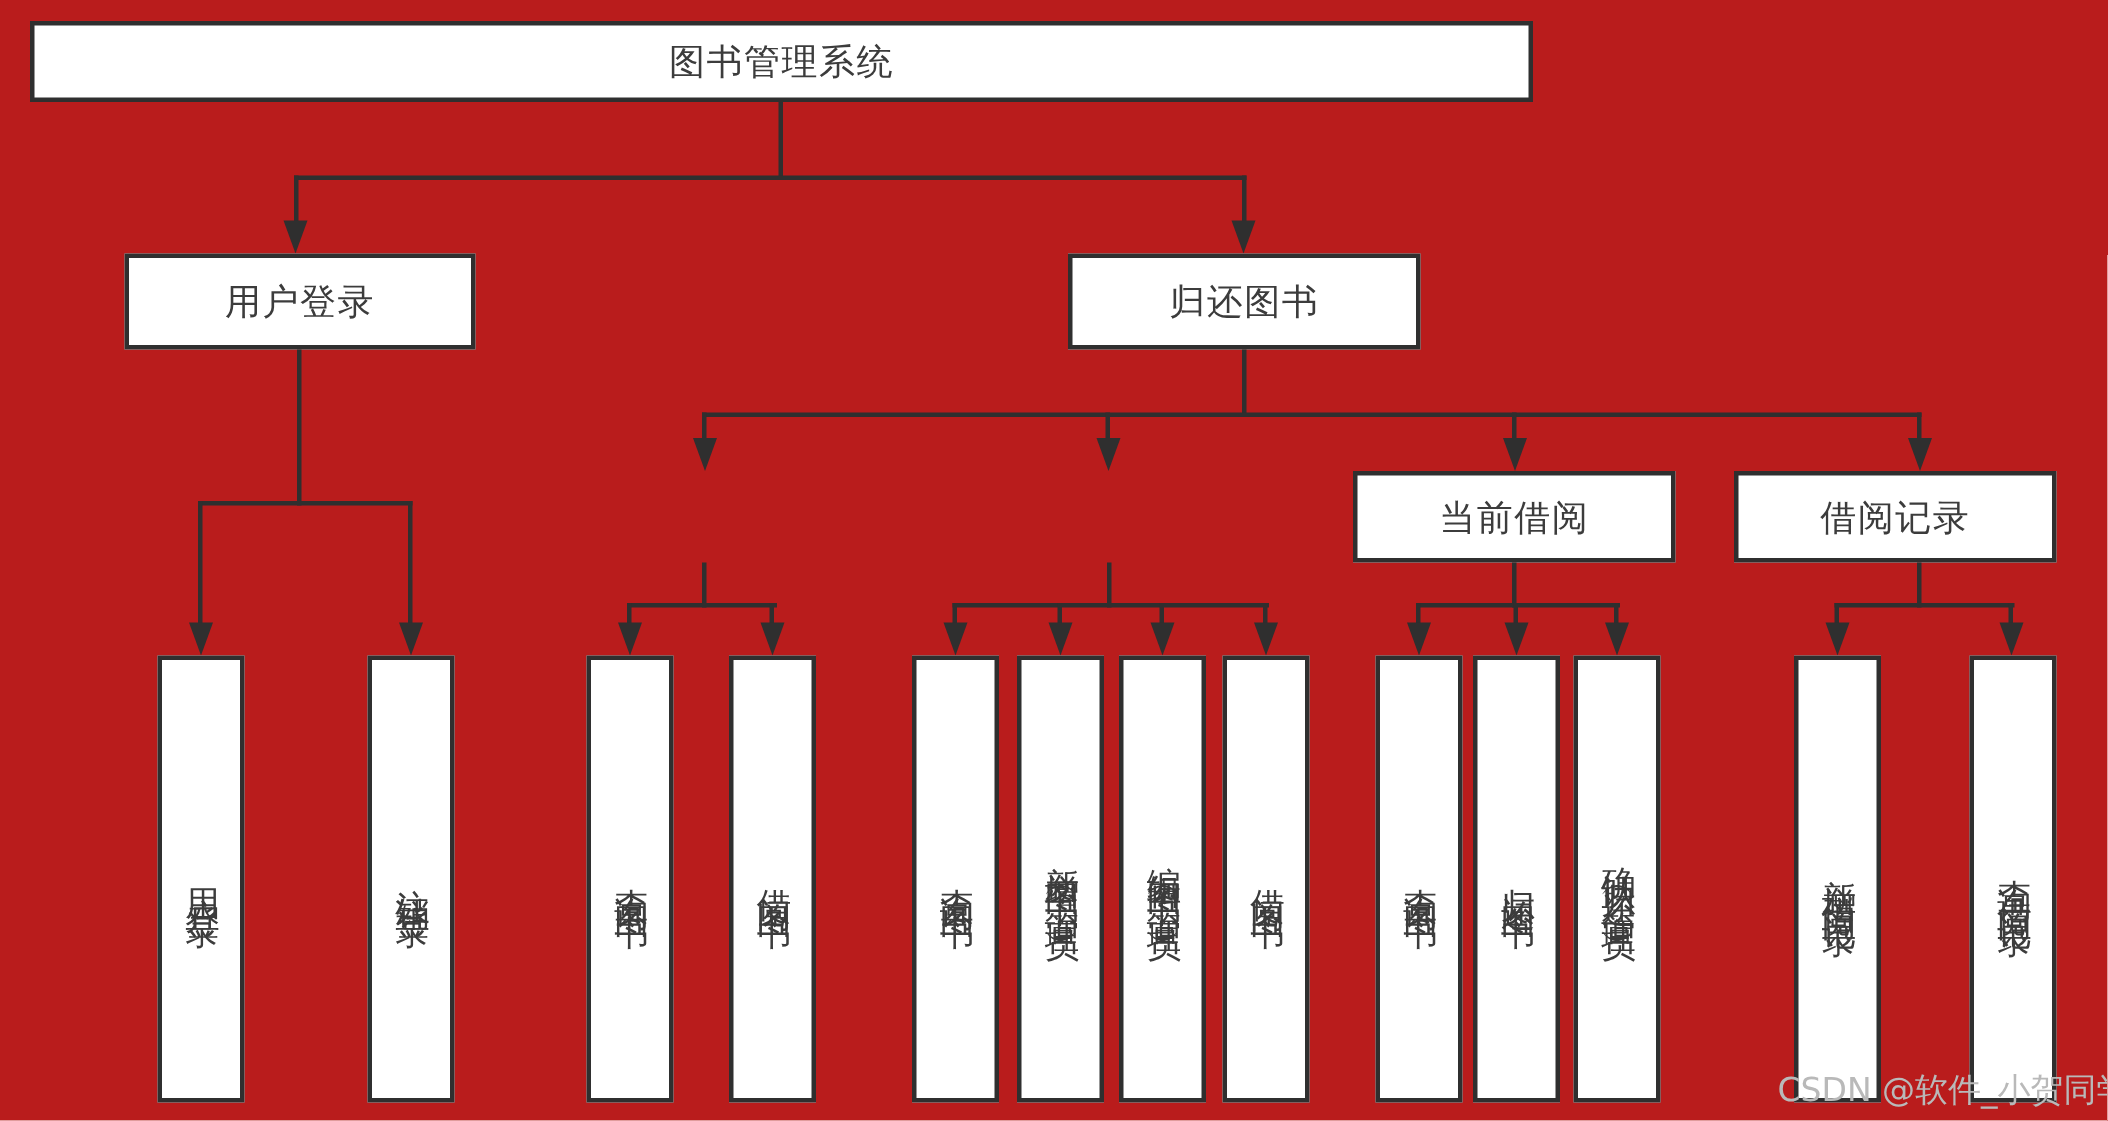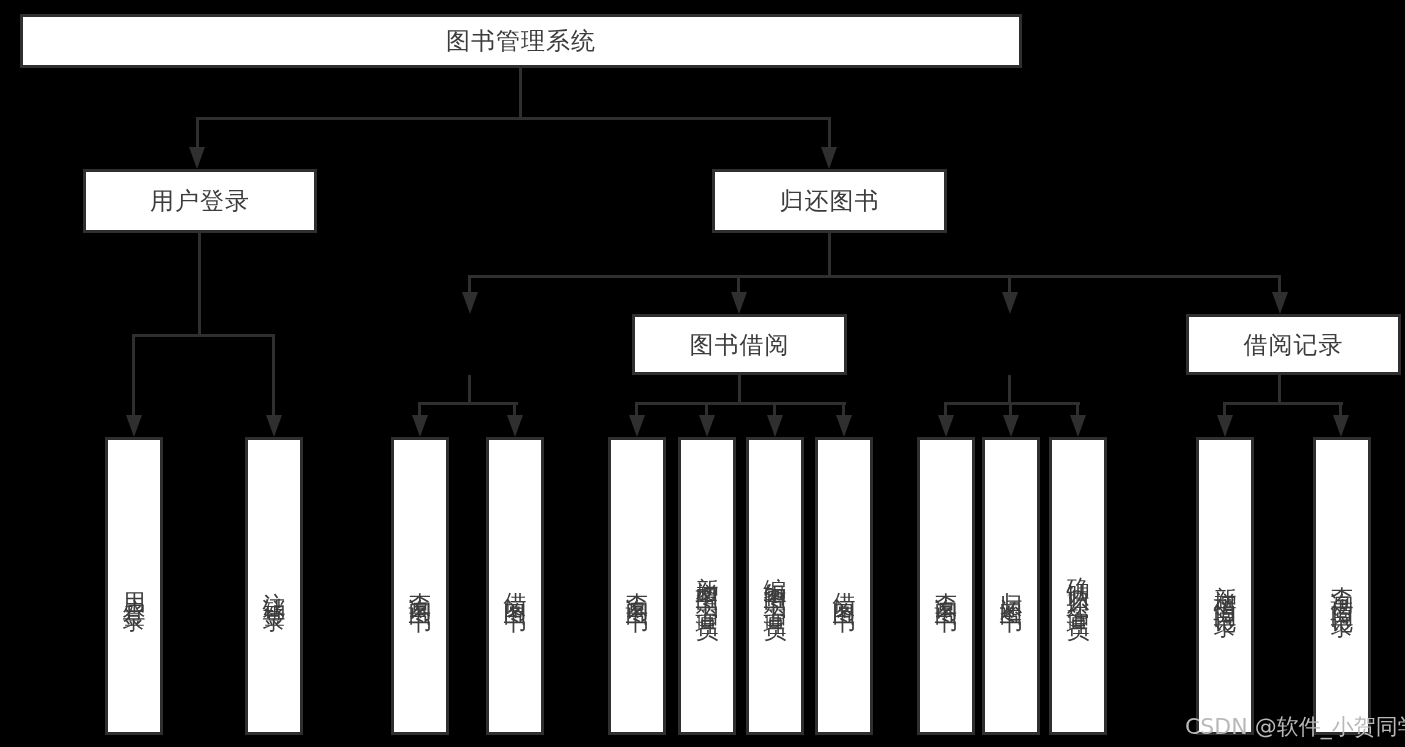"图书管理系统" .stage { background: #000000 -> #b91c1c }
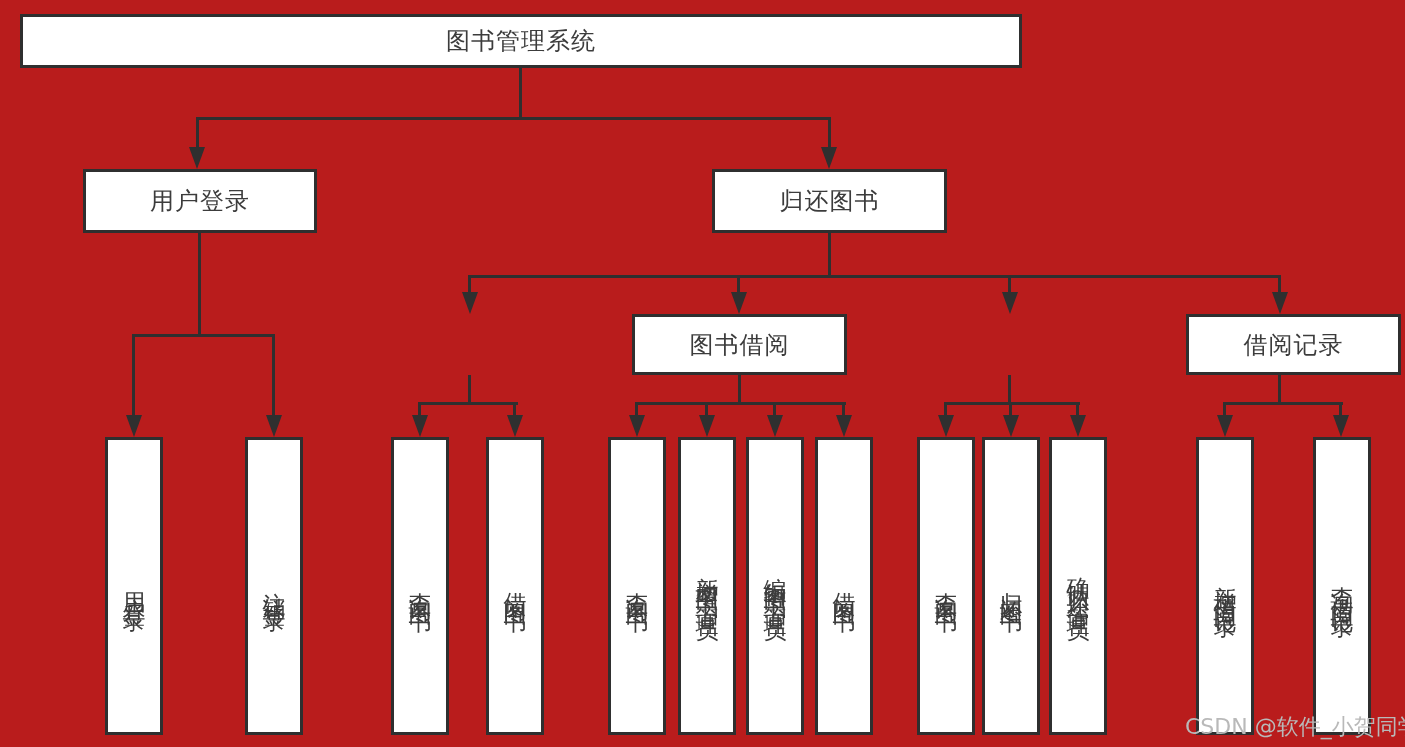"图书借阅" div.node { html: <div> <span>图书借阅</span> </div> -> none }
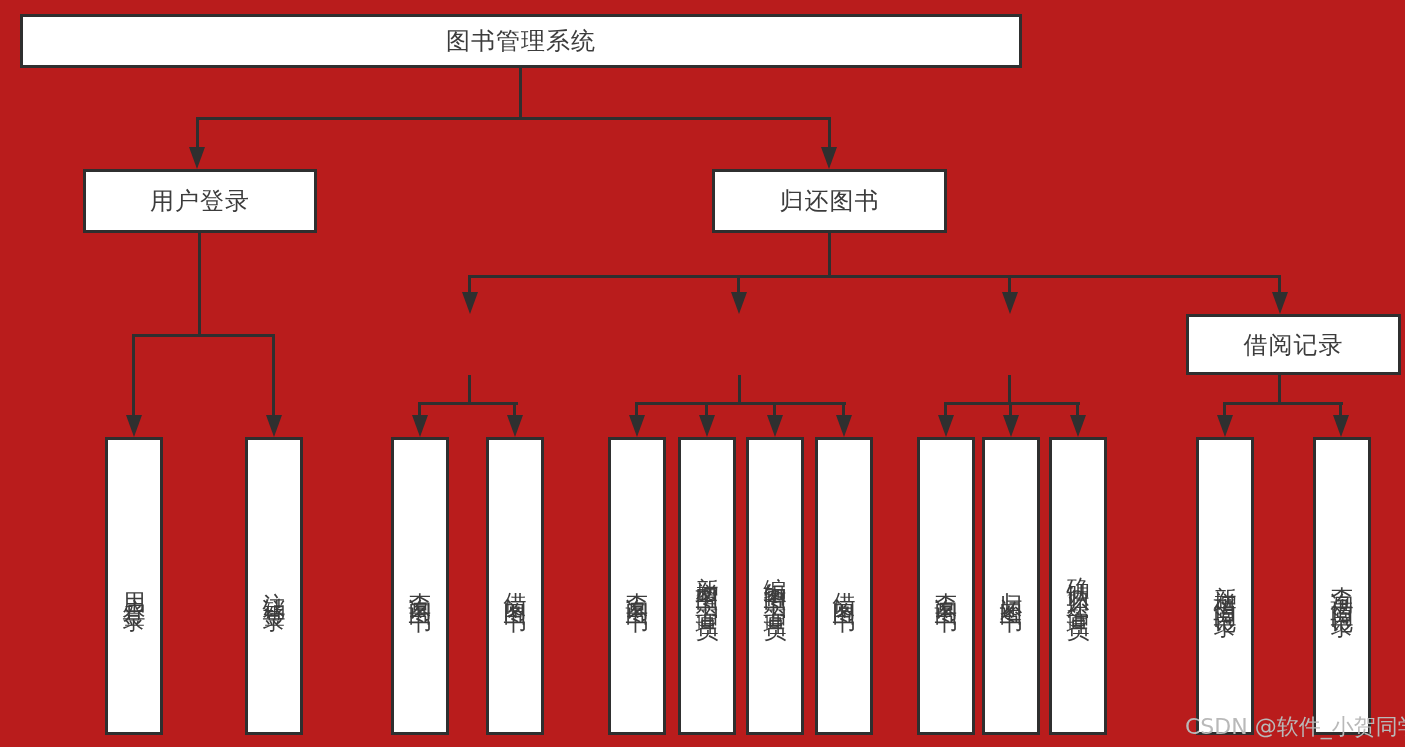"当前借阅" div.node { html: none -> <div> <span>当前借阅</span> </div> }
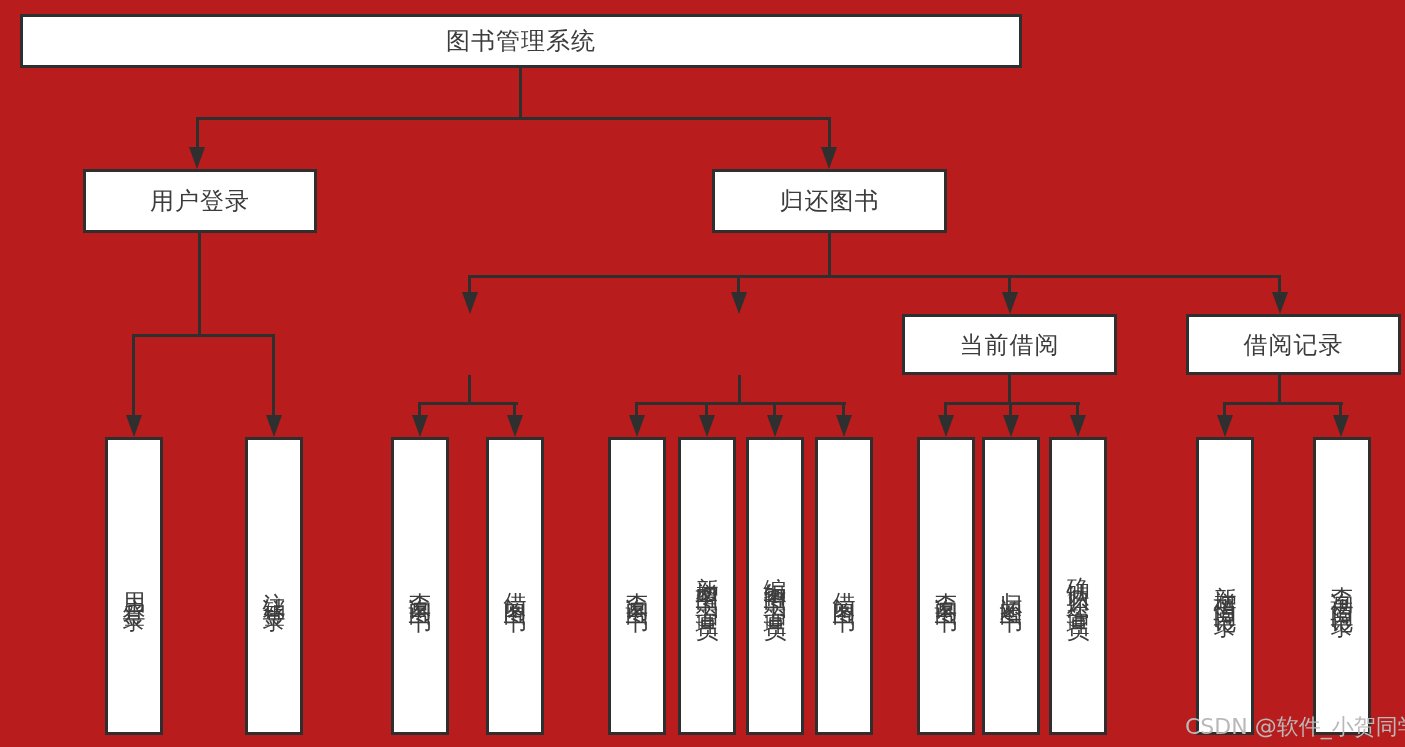"借阅记录" div.node { left: 1186px -> 1156px }
